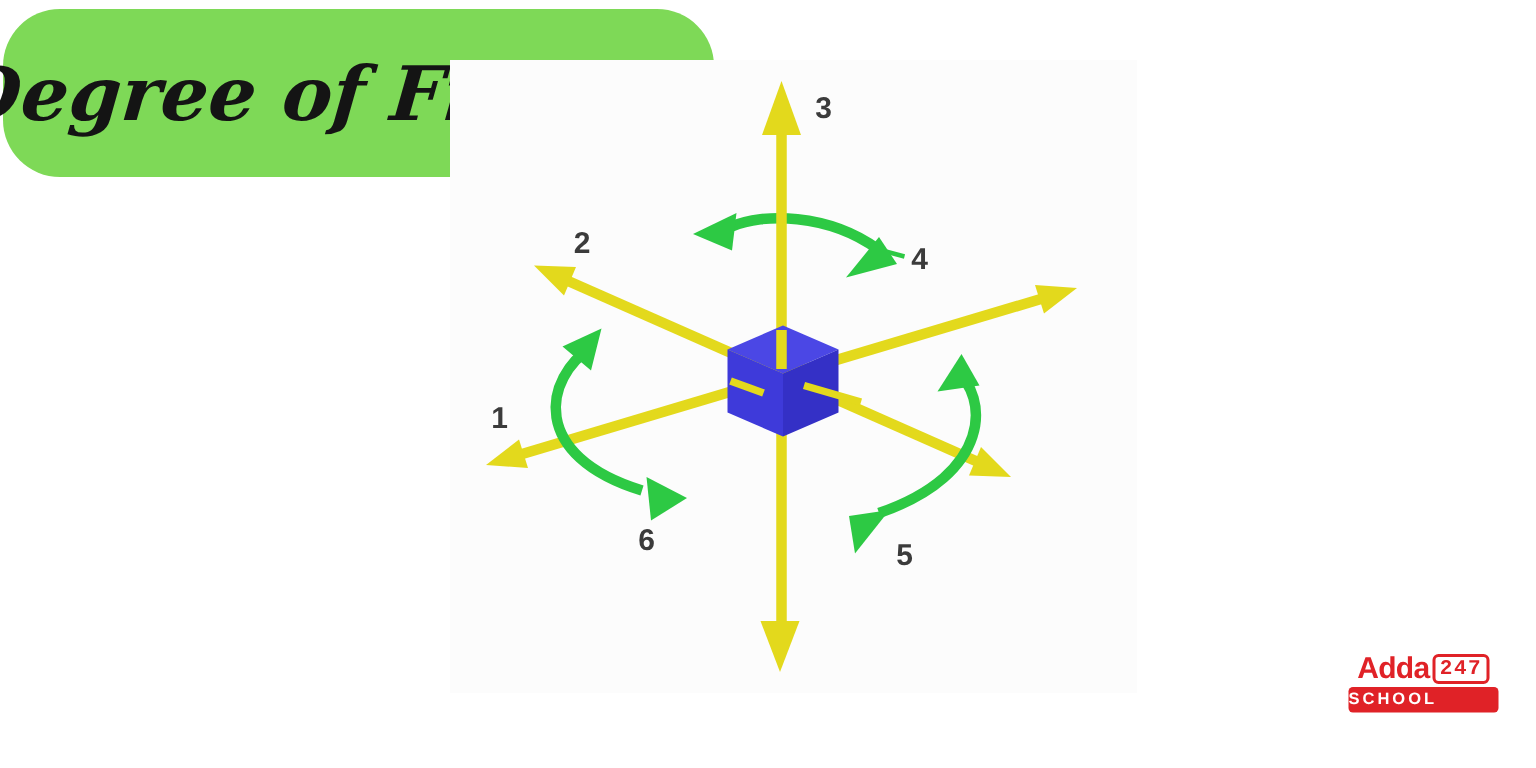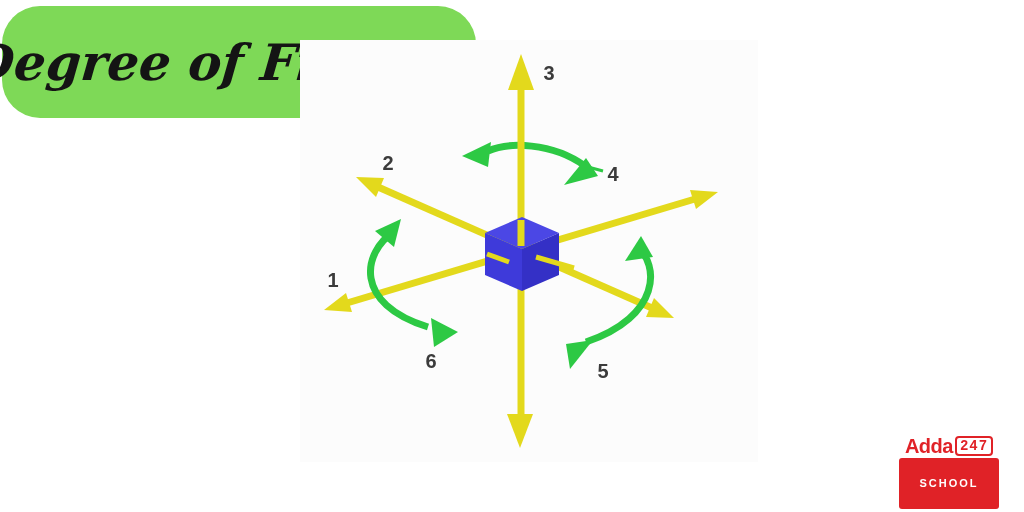"SCHOOL" .logo-school { padding: 20px 0 -> 3px 0; text-align: center -> left }
